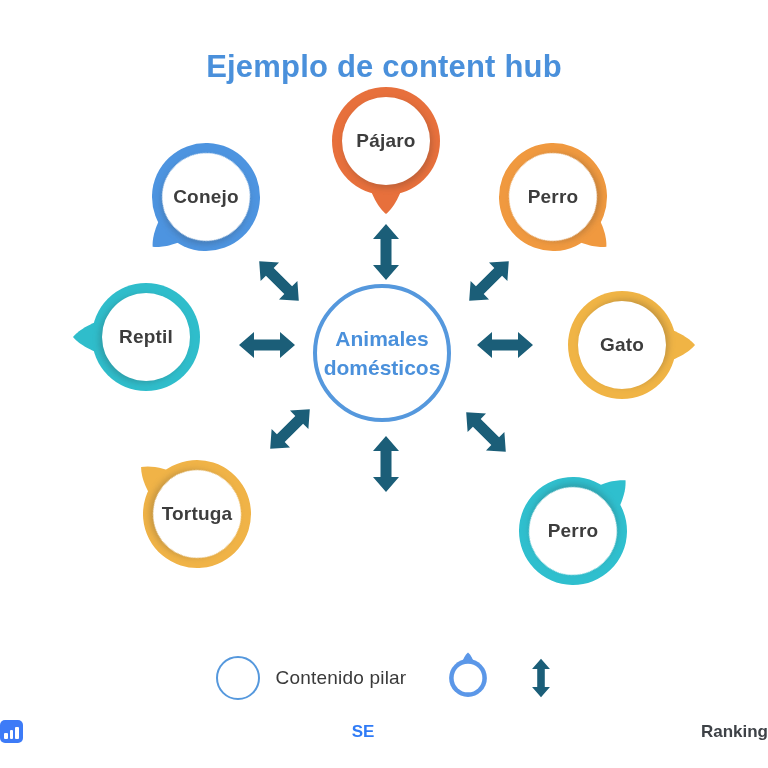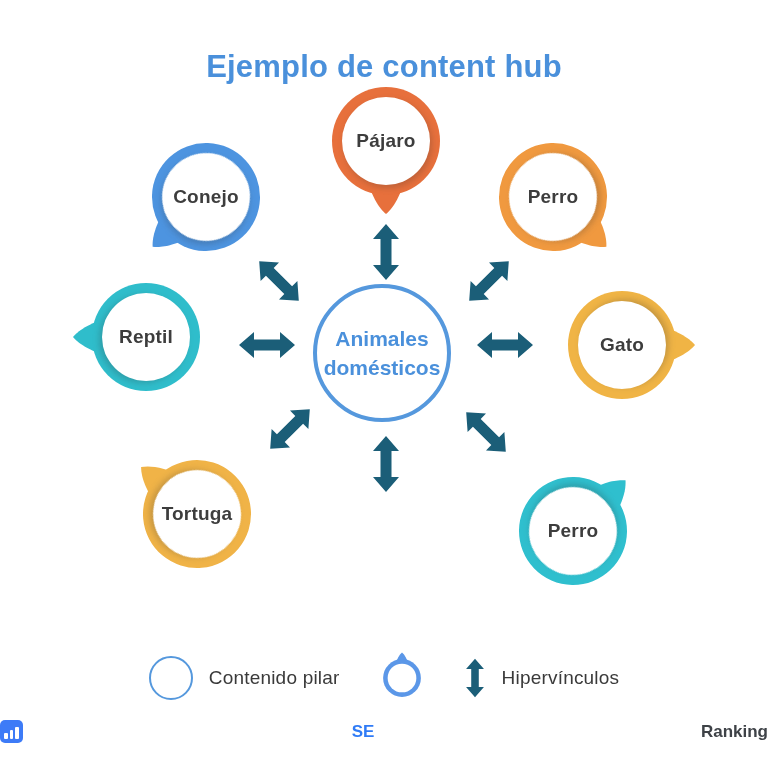"Hipervínculos" span.lg-label { html: <span>Hipervínculos</span> -> none }
